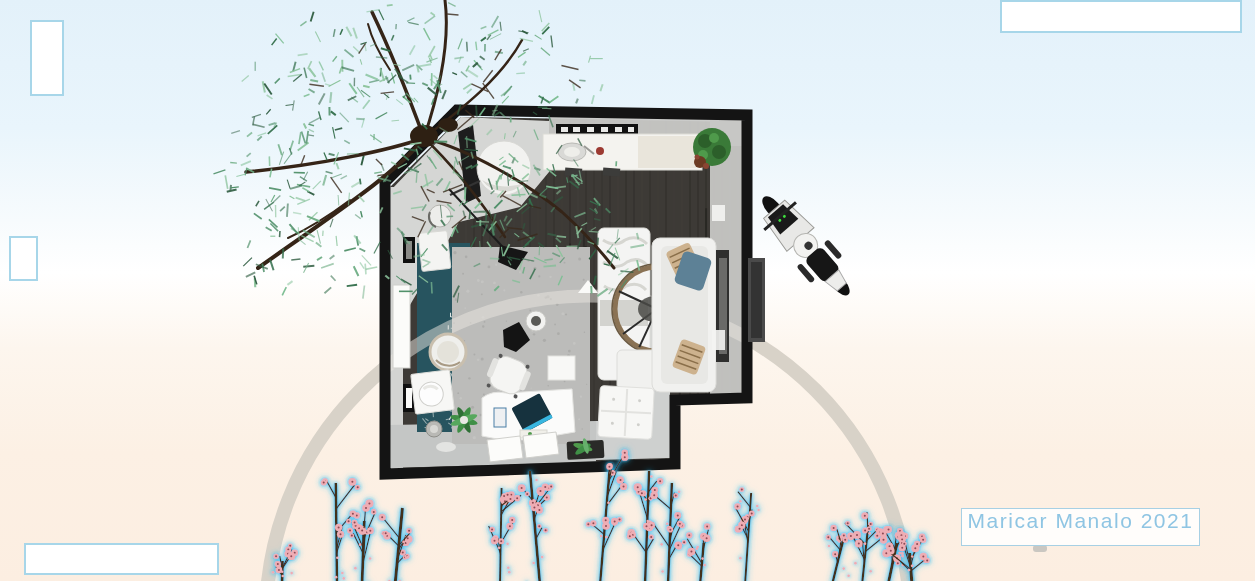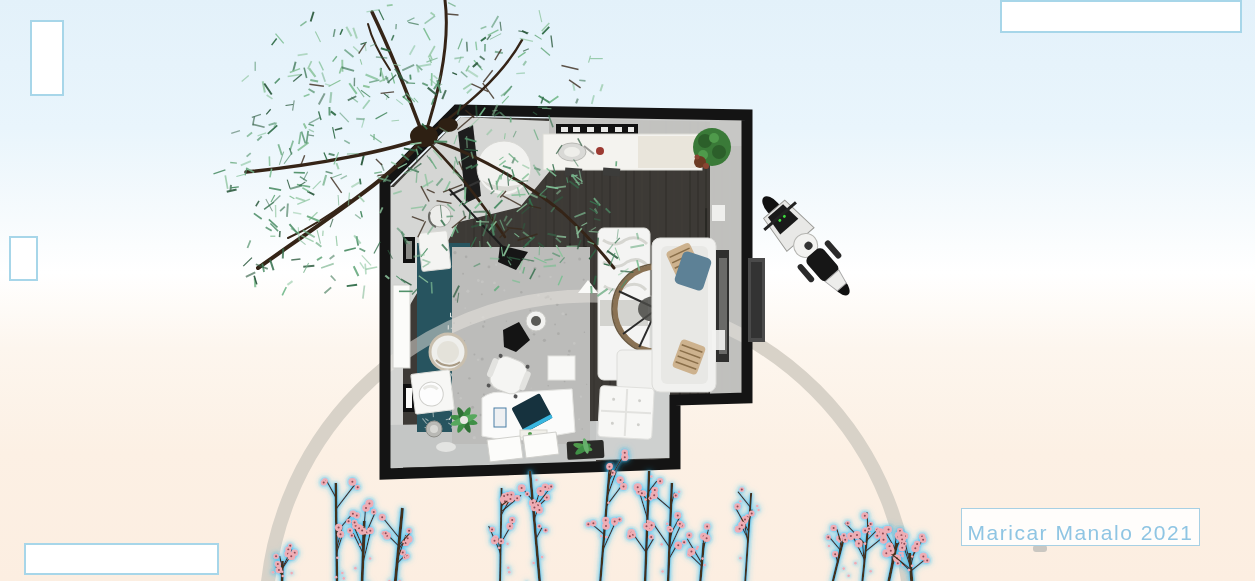"Maricar Manalo 2021" .watermark { align-items: flex-end -> flex-start }
